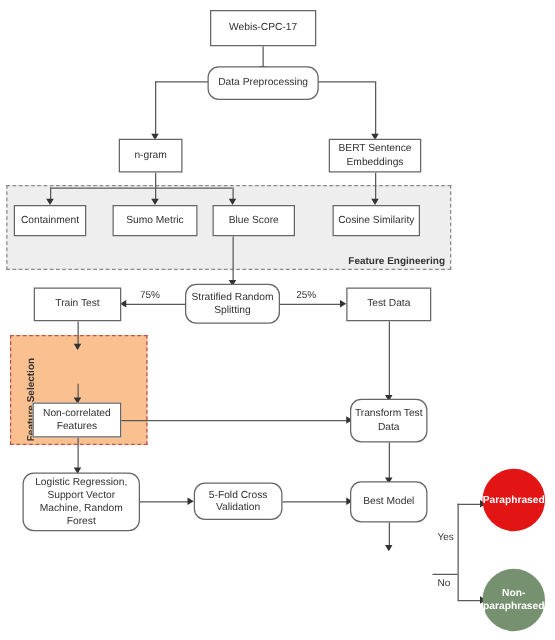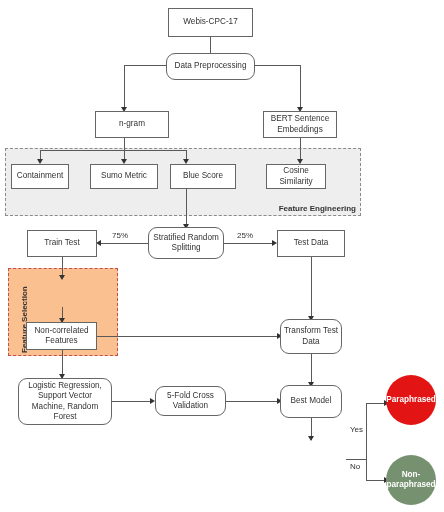"n-gram" div.node { width: 74px -> 51px }
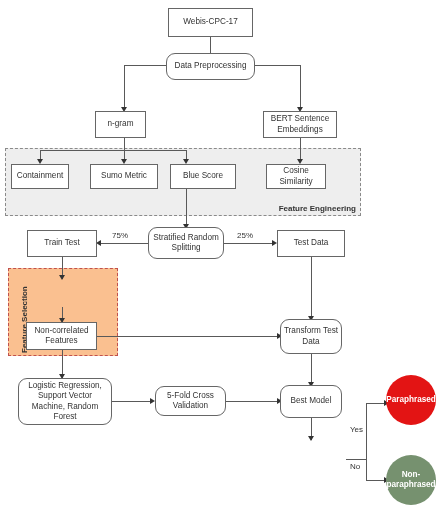"Cosine Similarity" div.node { width: 60px -> 70px }
